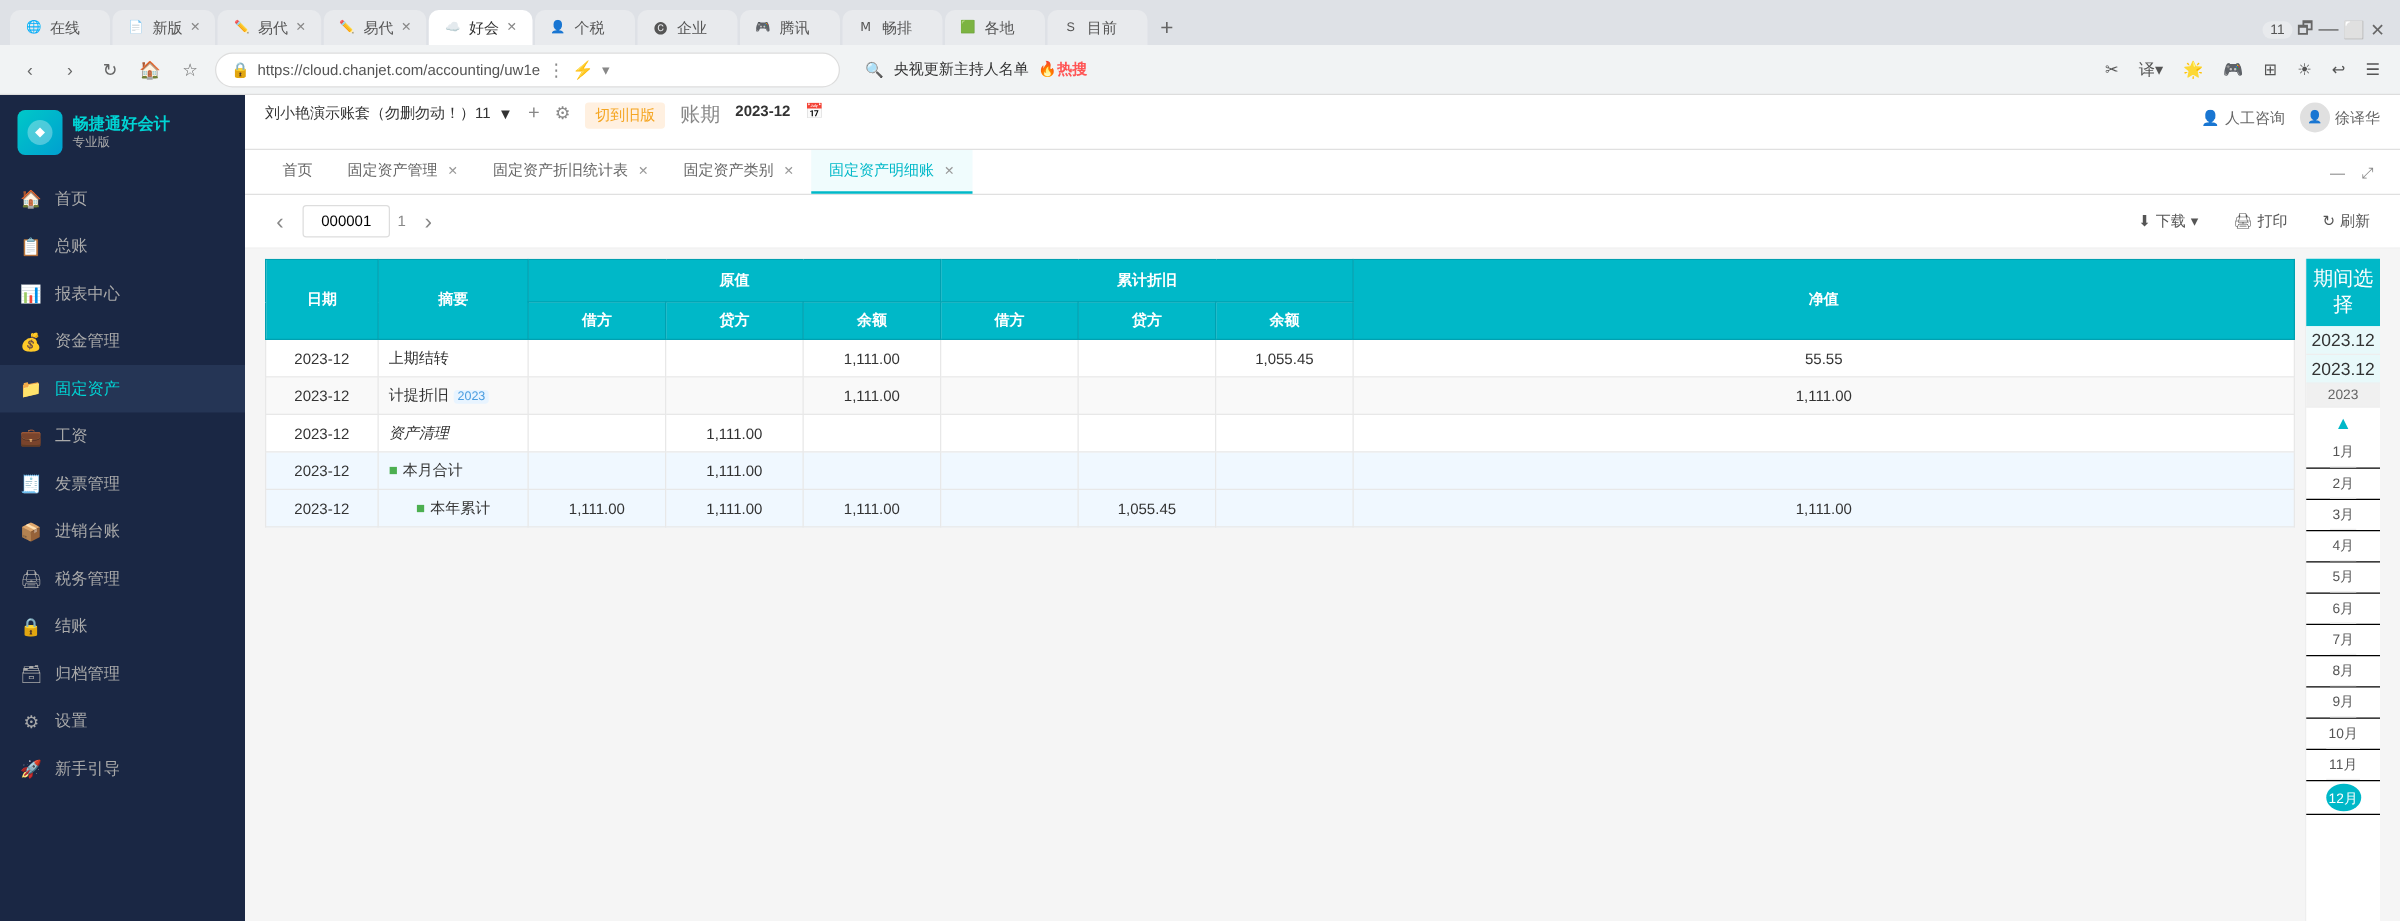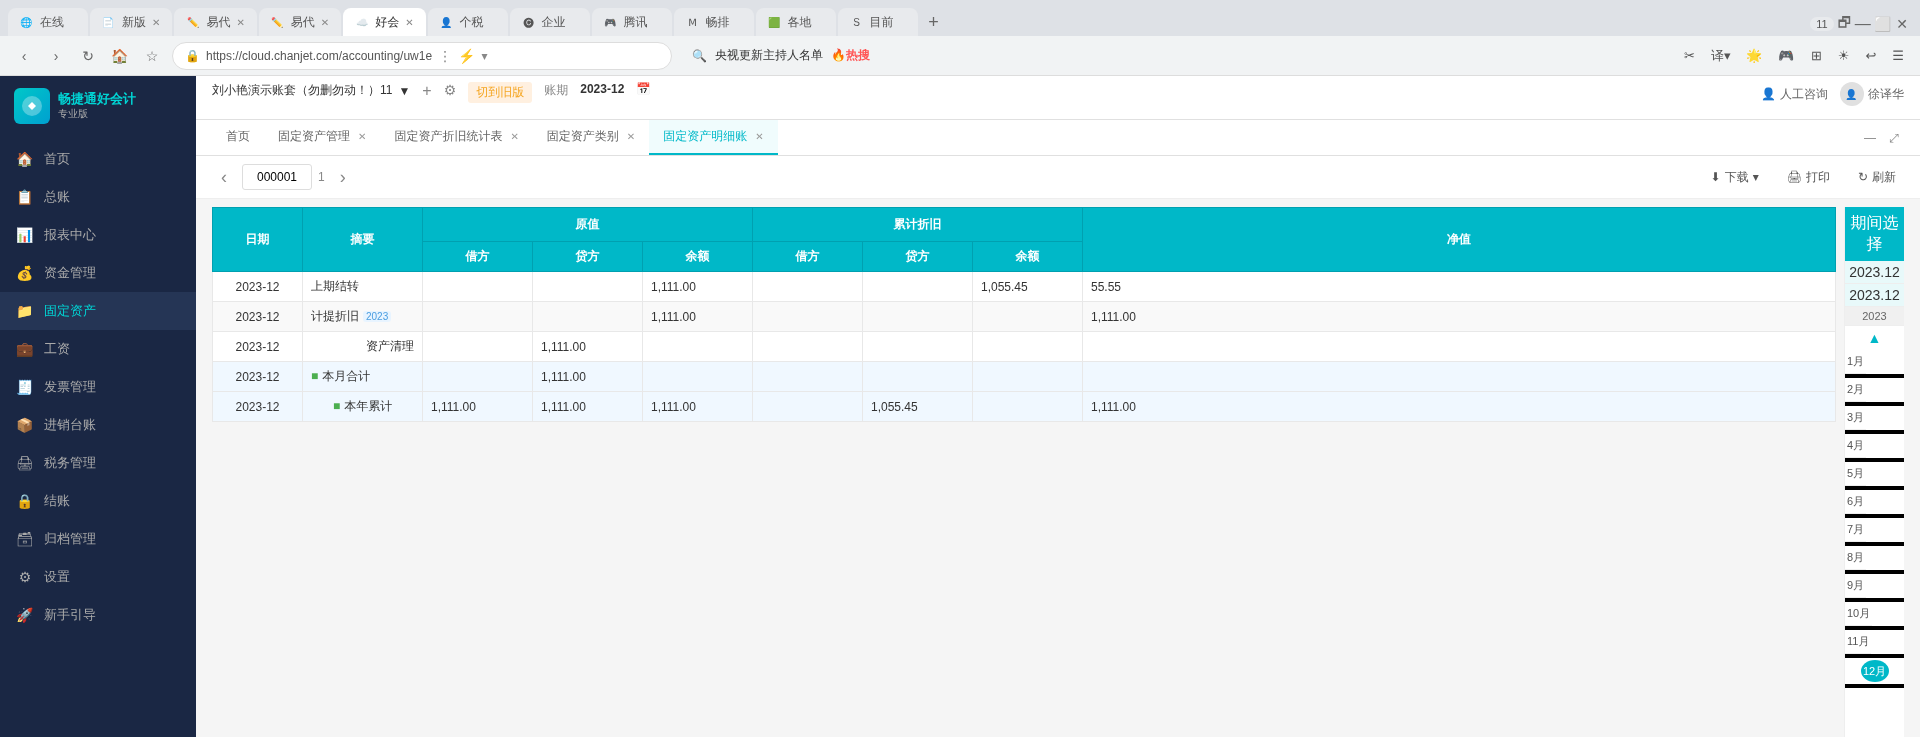"账期" span { font-size: 12px -> 16px }
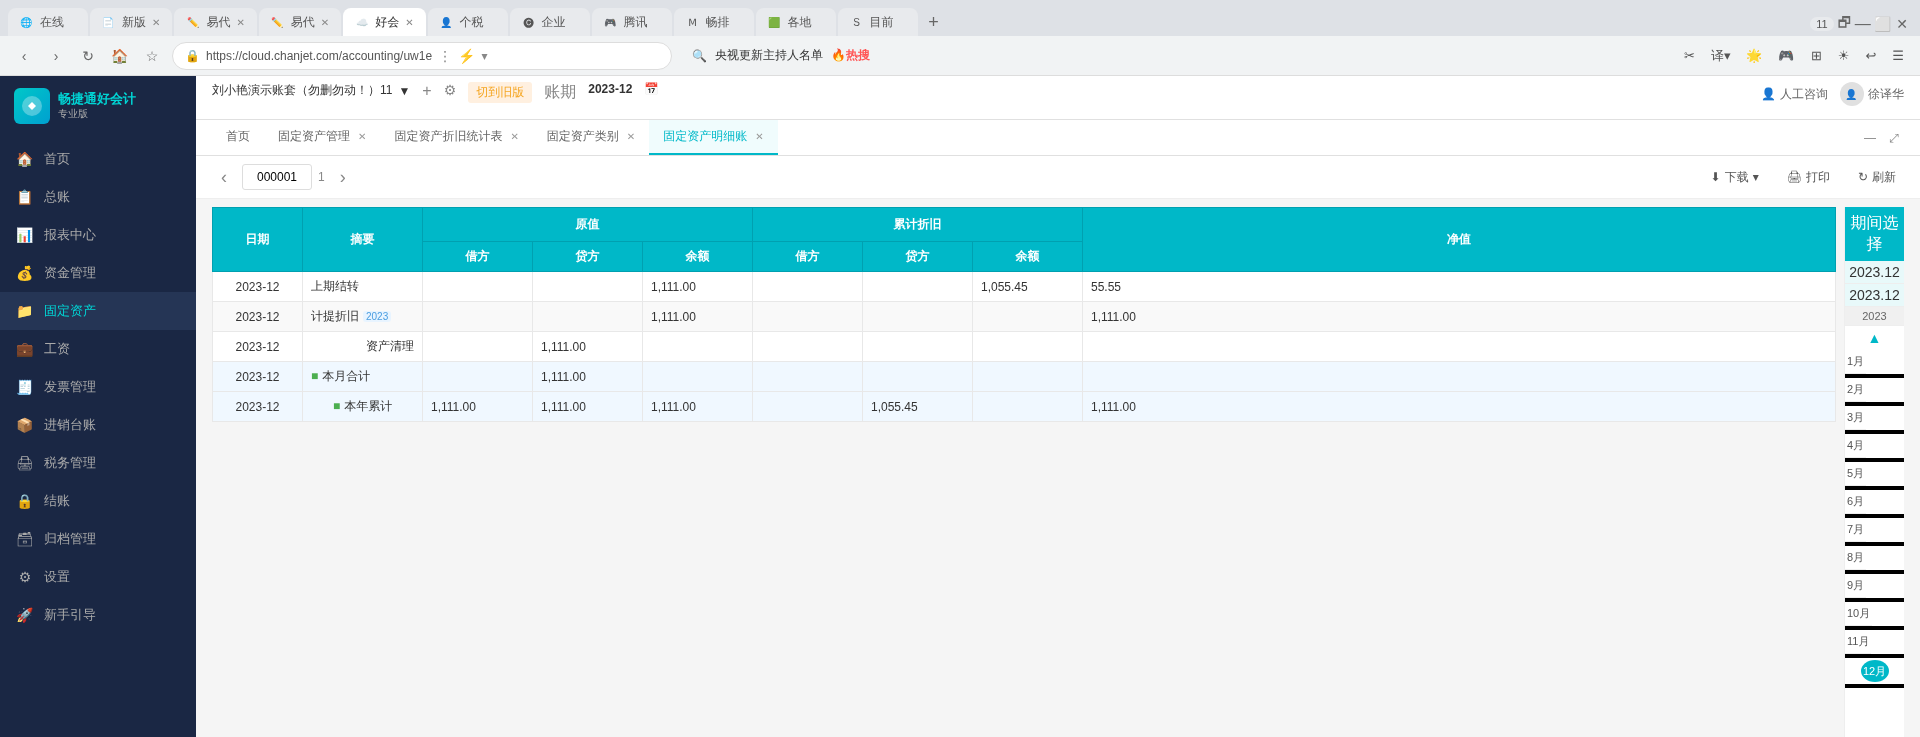"1,111.00" .amount { text-align: left -> center }
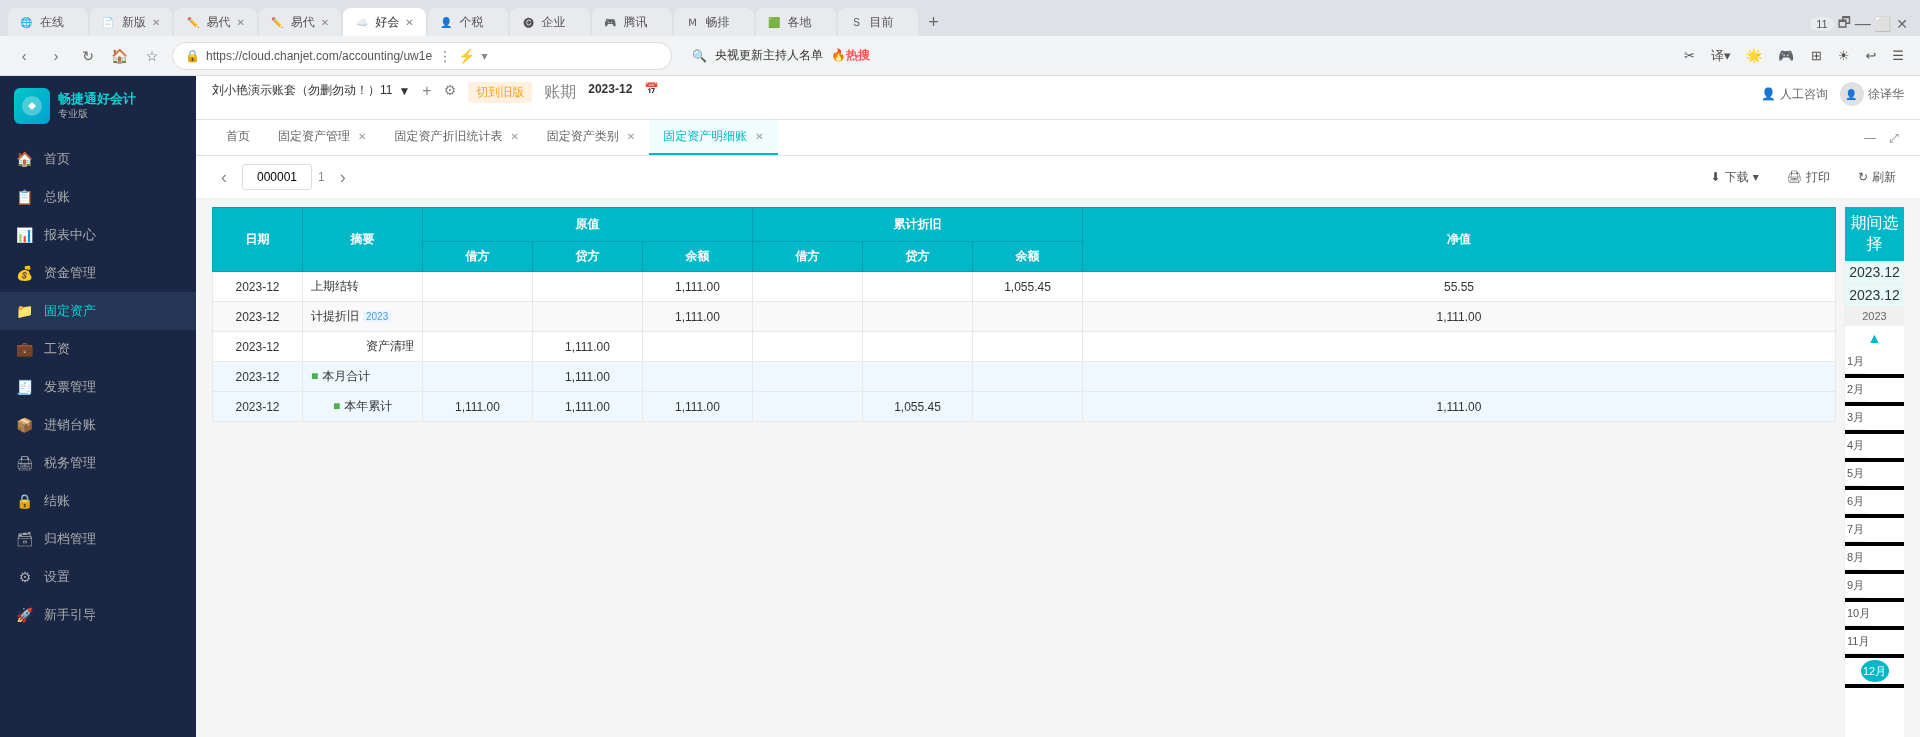"资产清理" td { font-style: none -> italic; text-align: right -> left }
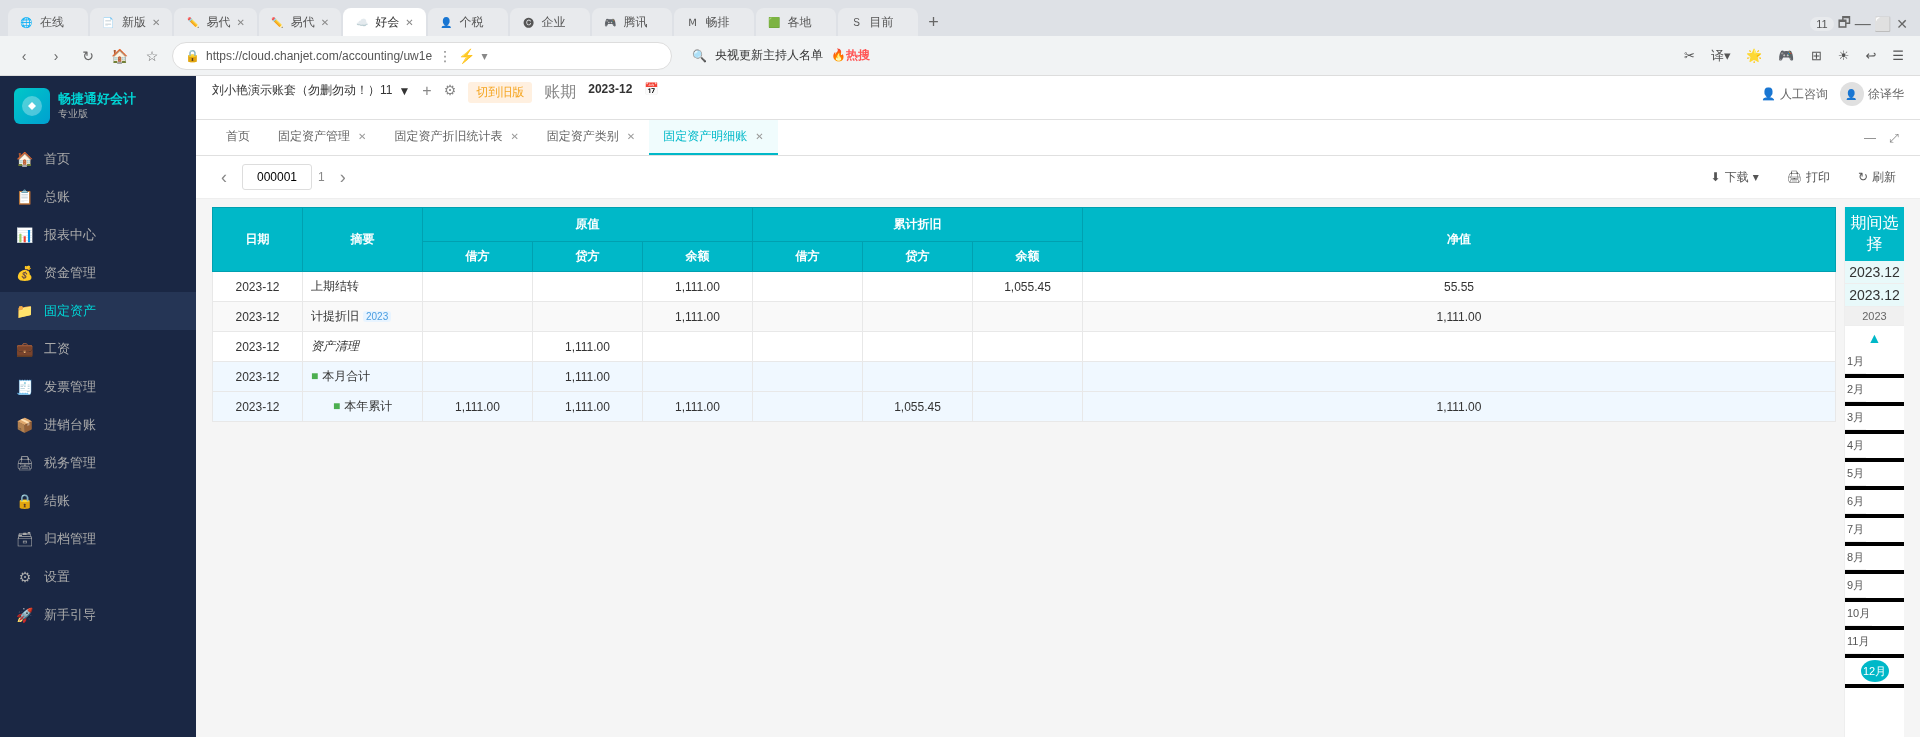"1月" .period-month-wrap { border-bottom: 4px solid #000000 -> 1px solid #000000; justify-content: flex-start -> center }
